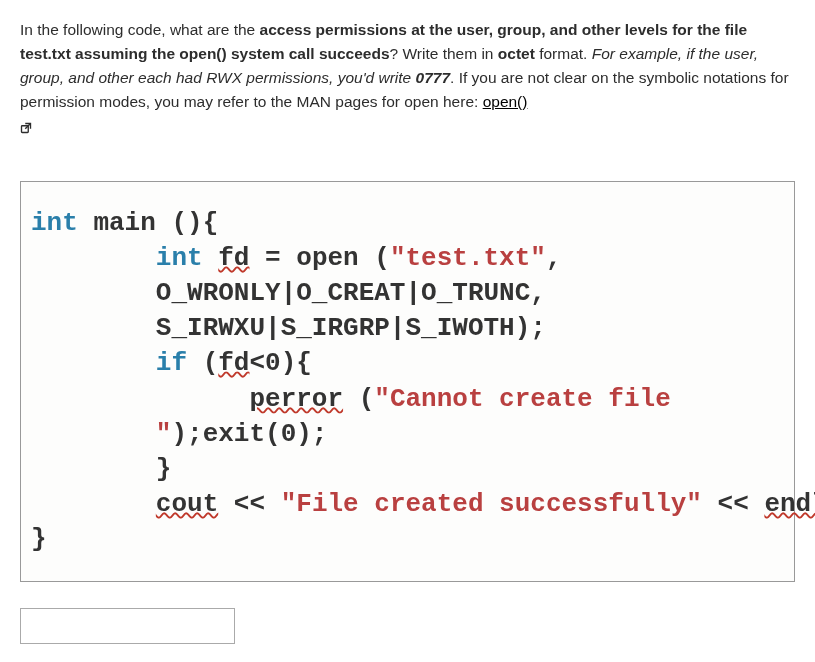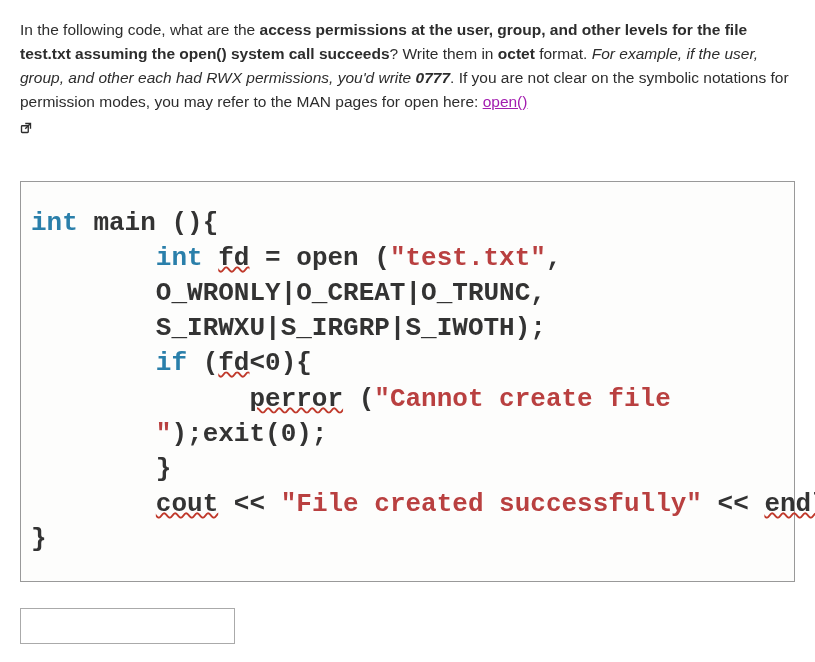"open()" .link { color: #a21caf -> #000000 }
